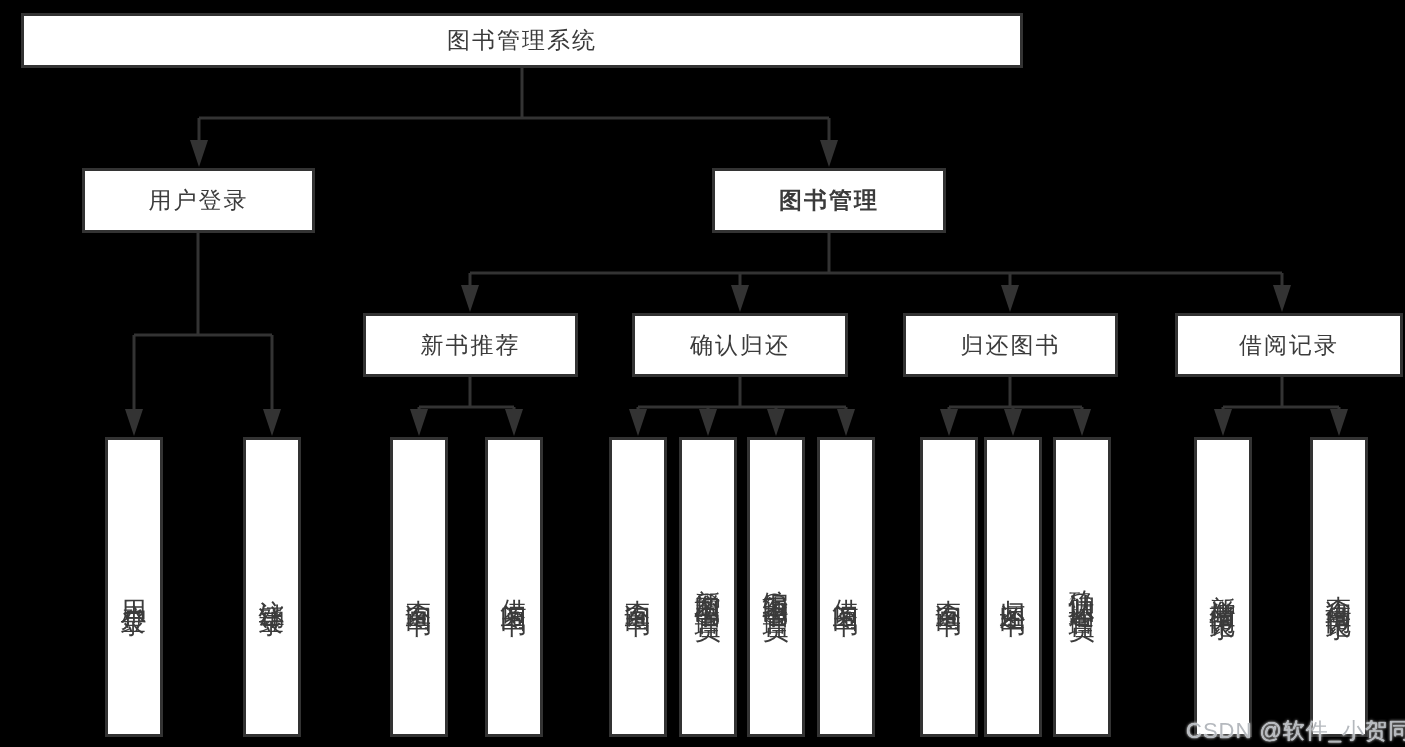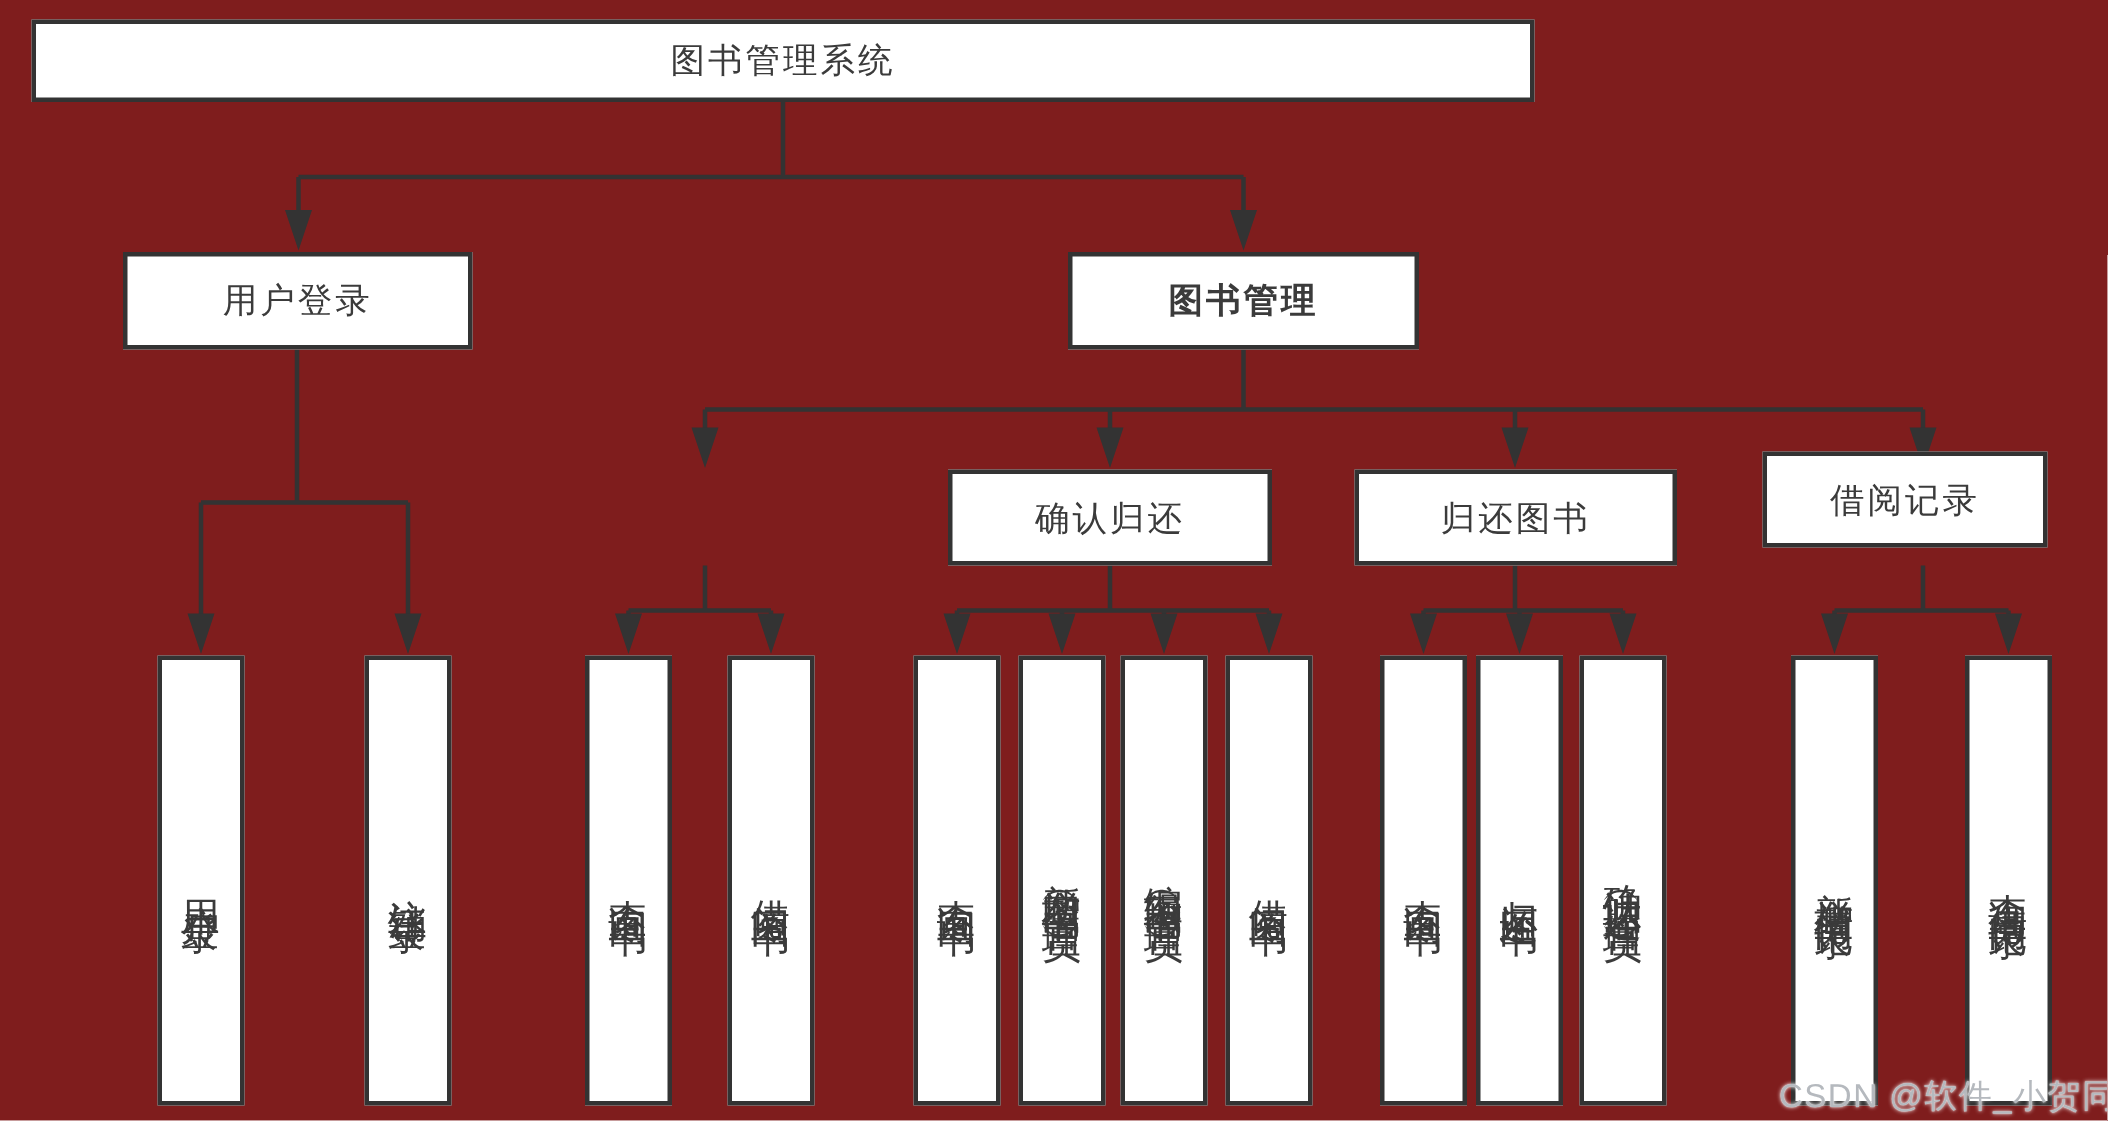"图书管理系统" .stage { background: #7f1d1d -> #000000 }
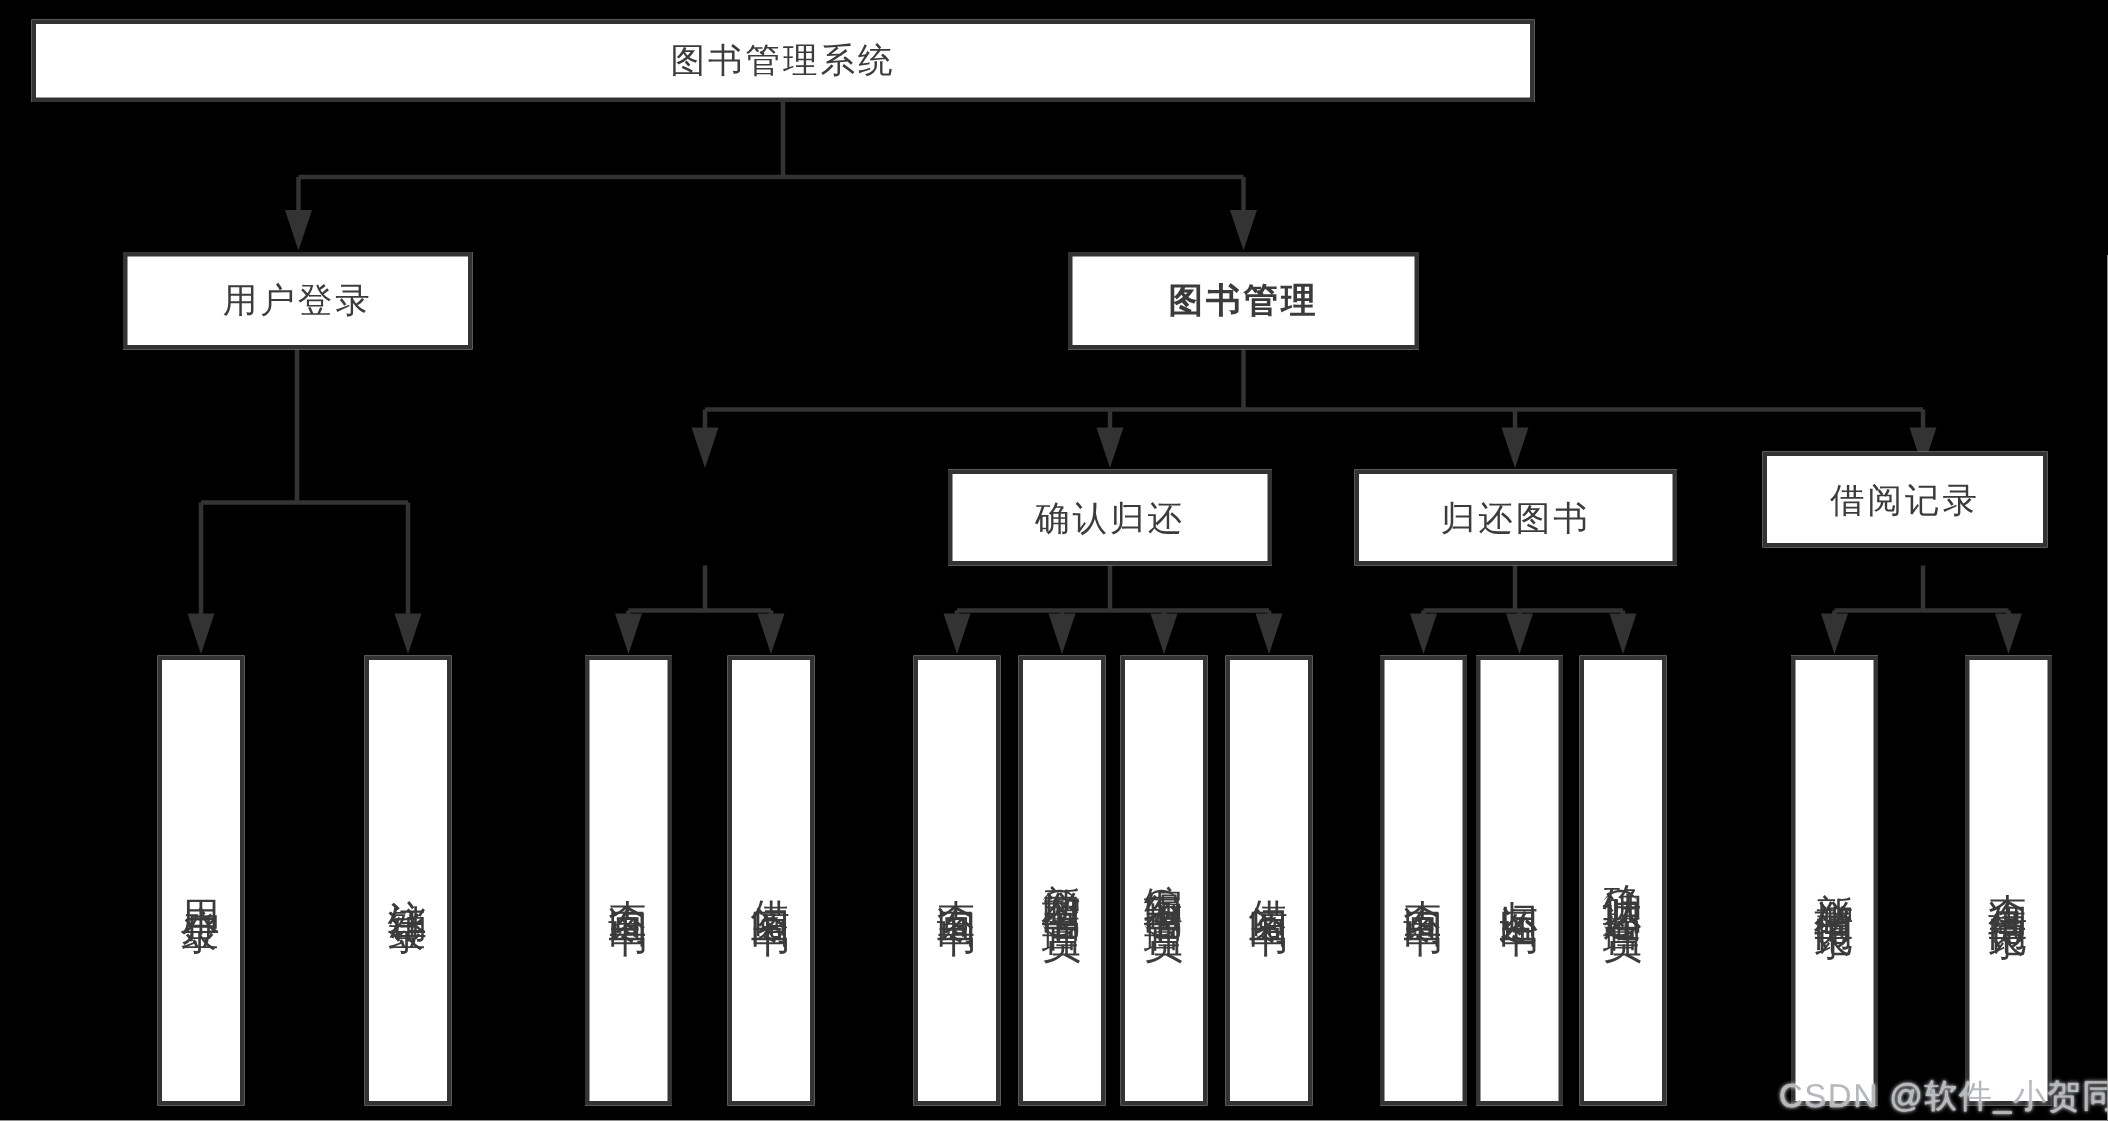"新书推荐" div.node { html: none -> <div>新书推荐</div> }
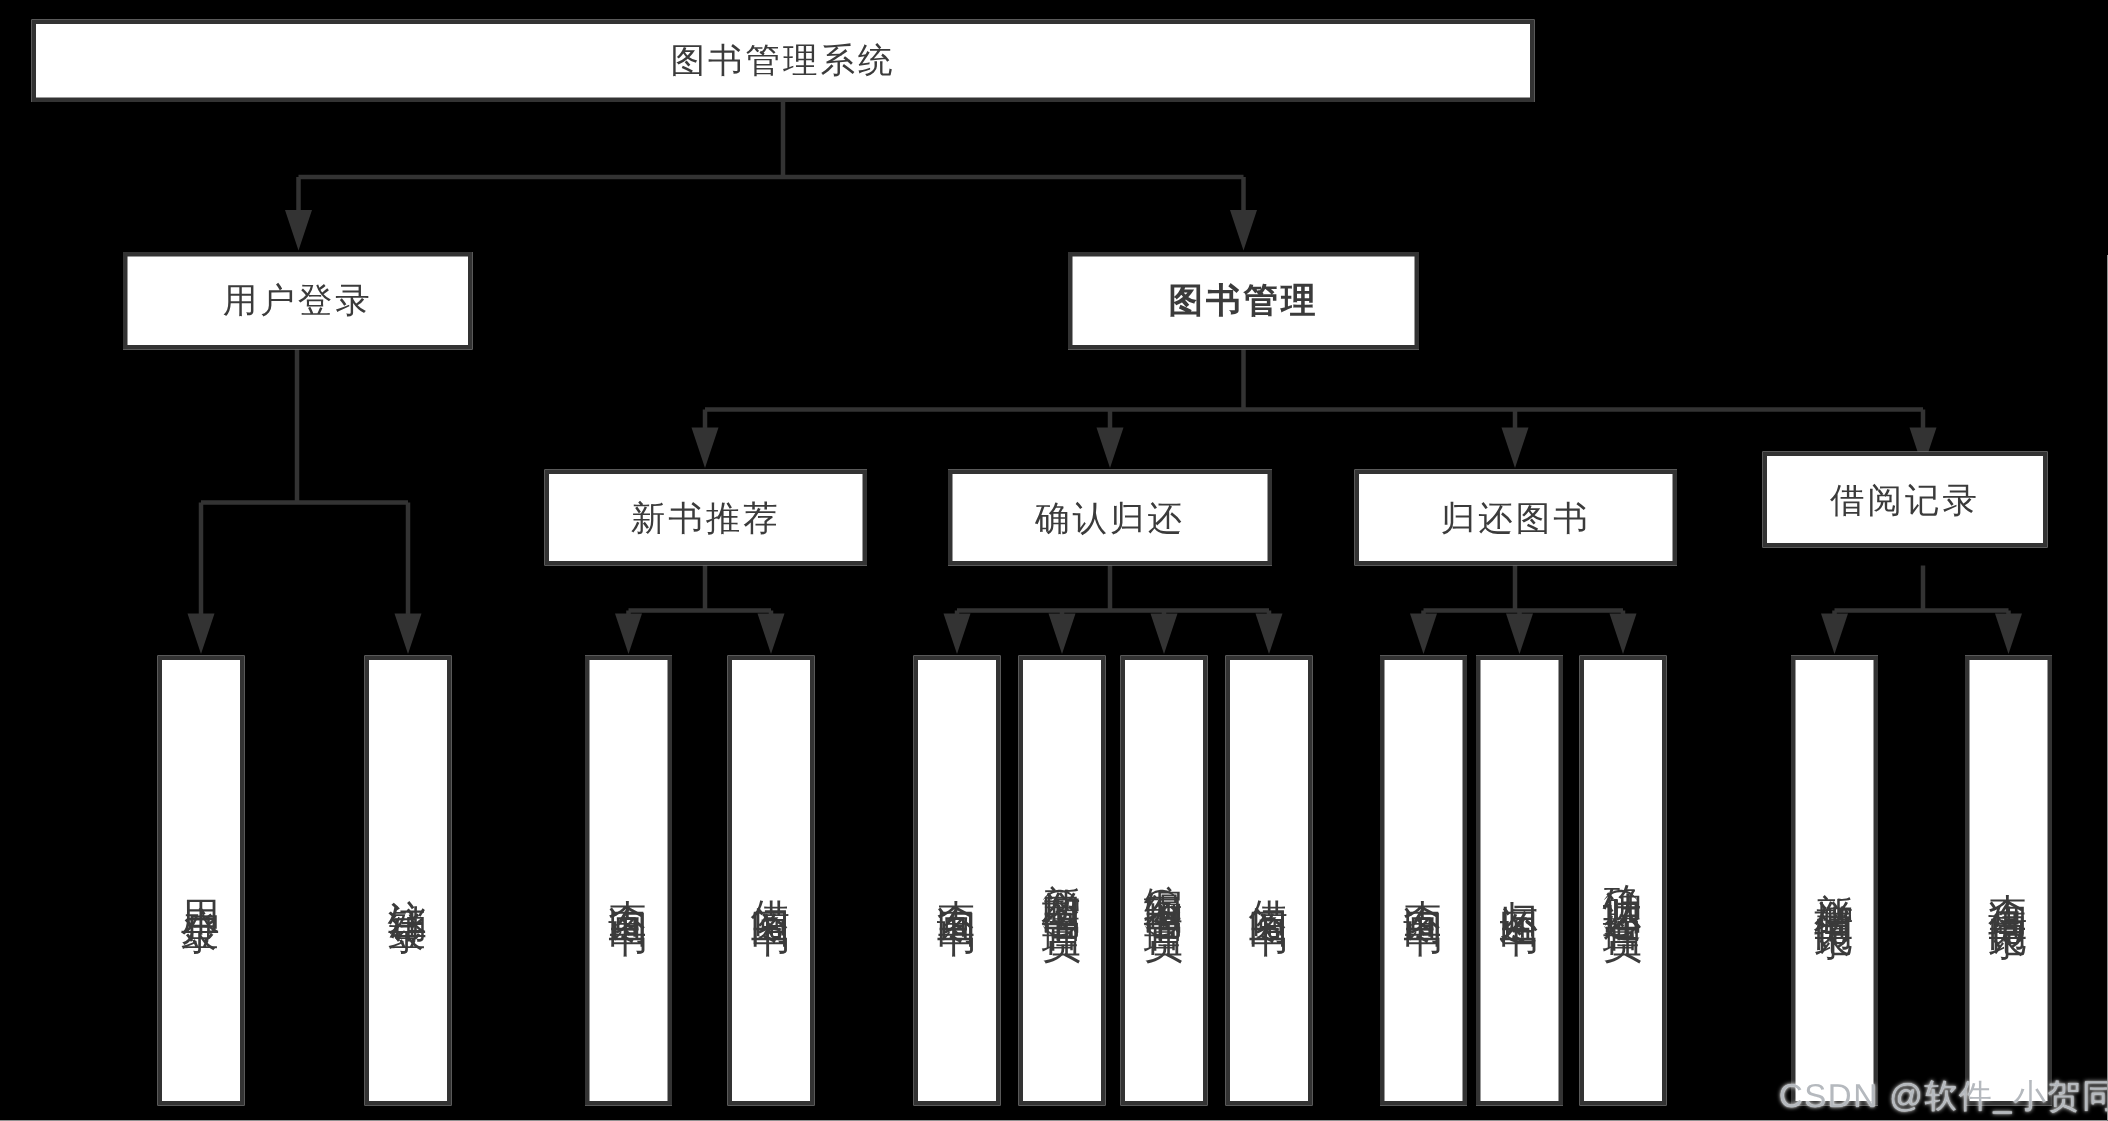"借阅记录" div.node { top: 301px -> 313px; width: 190px -> 228px }
